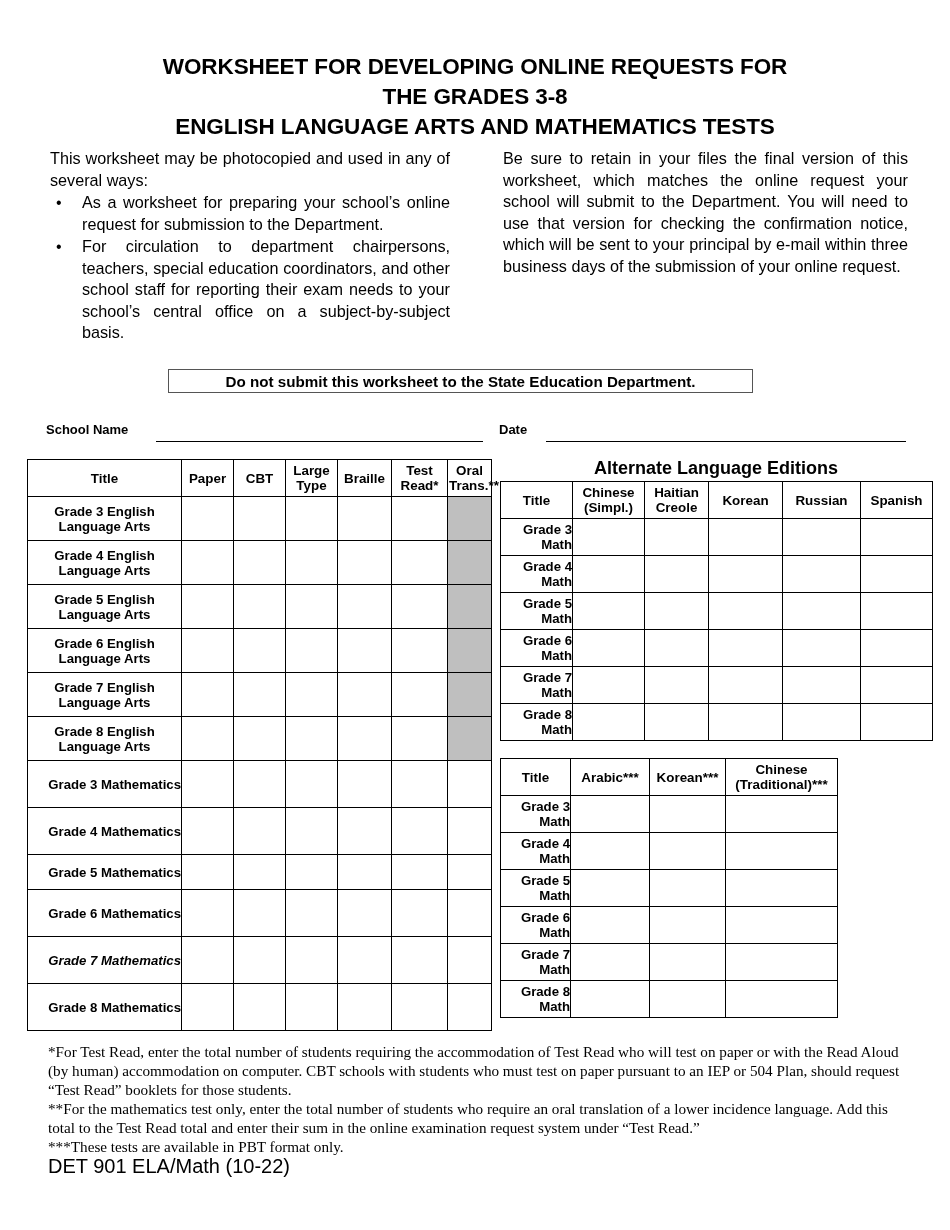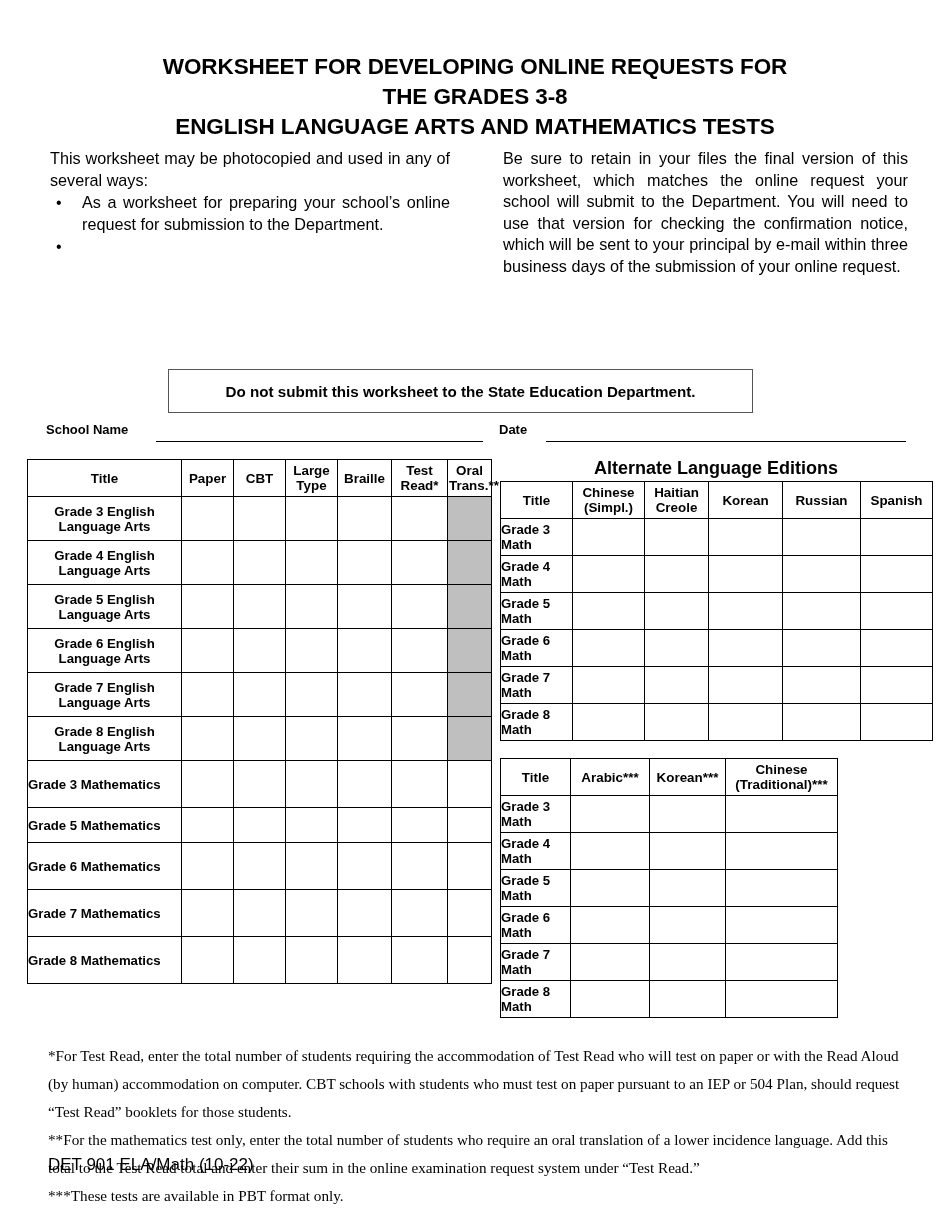"For circulation to department" span { html: none -> <span>For circulation to department chairpersons, teachers, special education coordinators, and other school staff for reporting their exam needs to your school’s central office on a subject-by-subject basis.</span> }
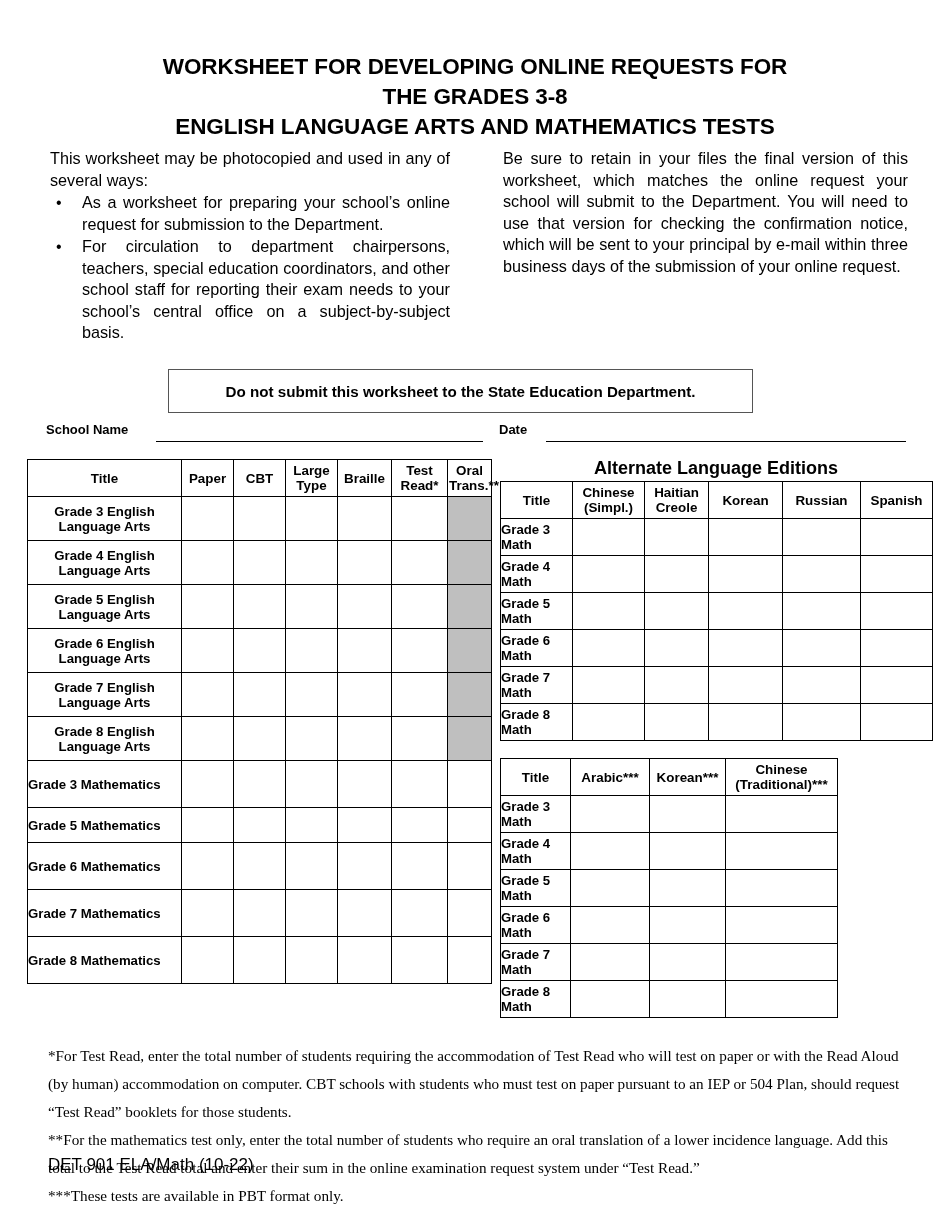"Do not submit this worksheet" .notice-box { height: 44px -> 24px }
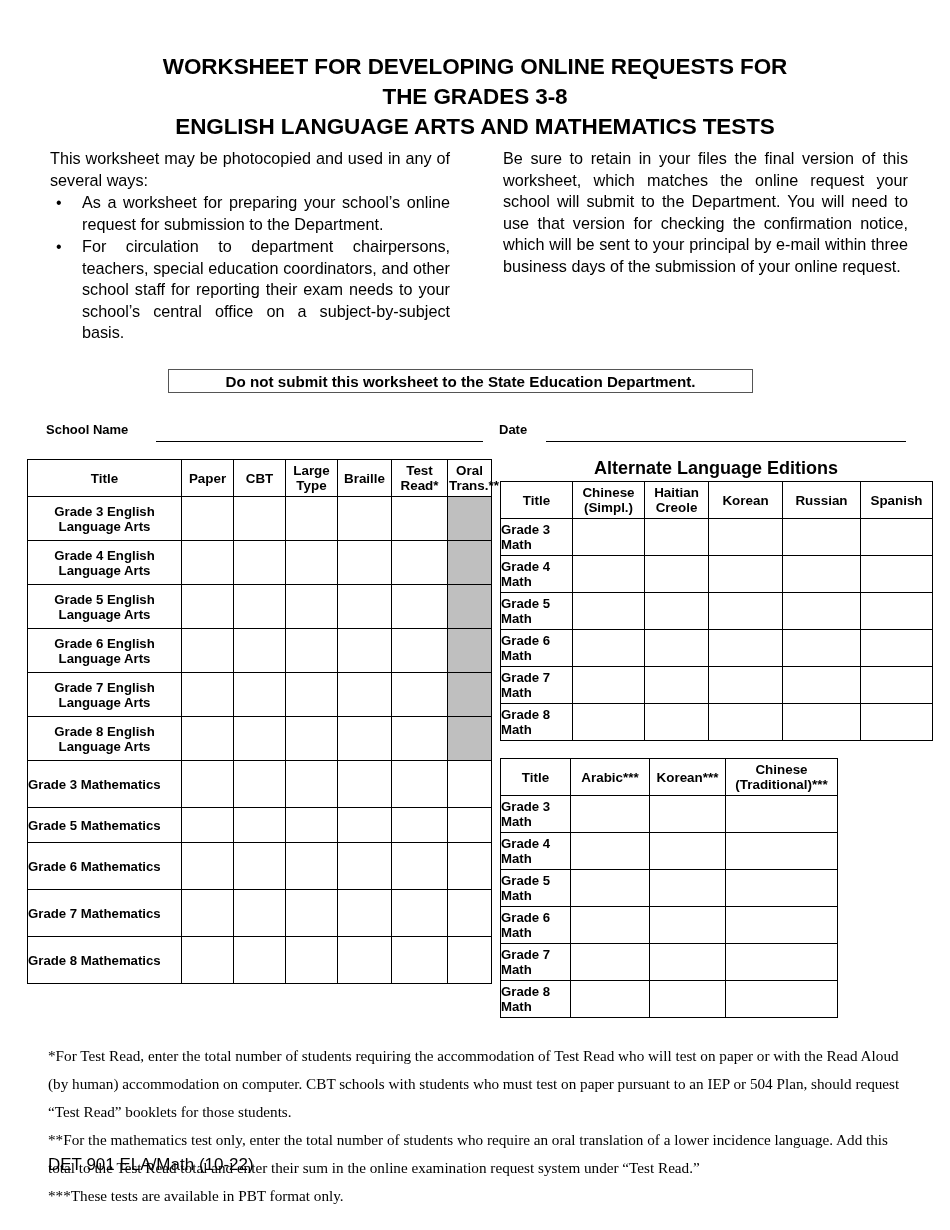"Grade 3 Math" .lbl-right { text-align: left -> right }
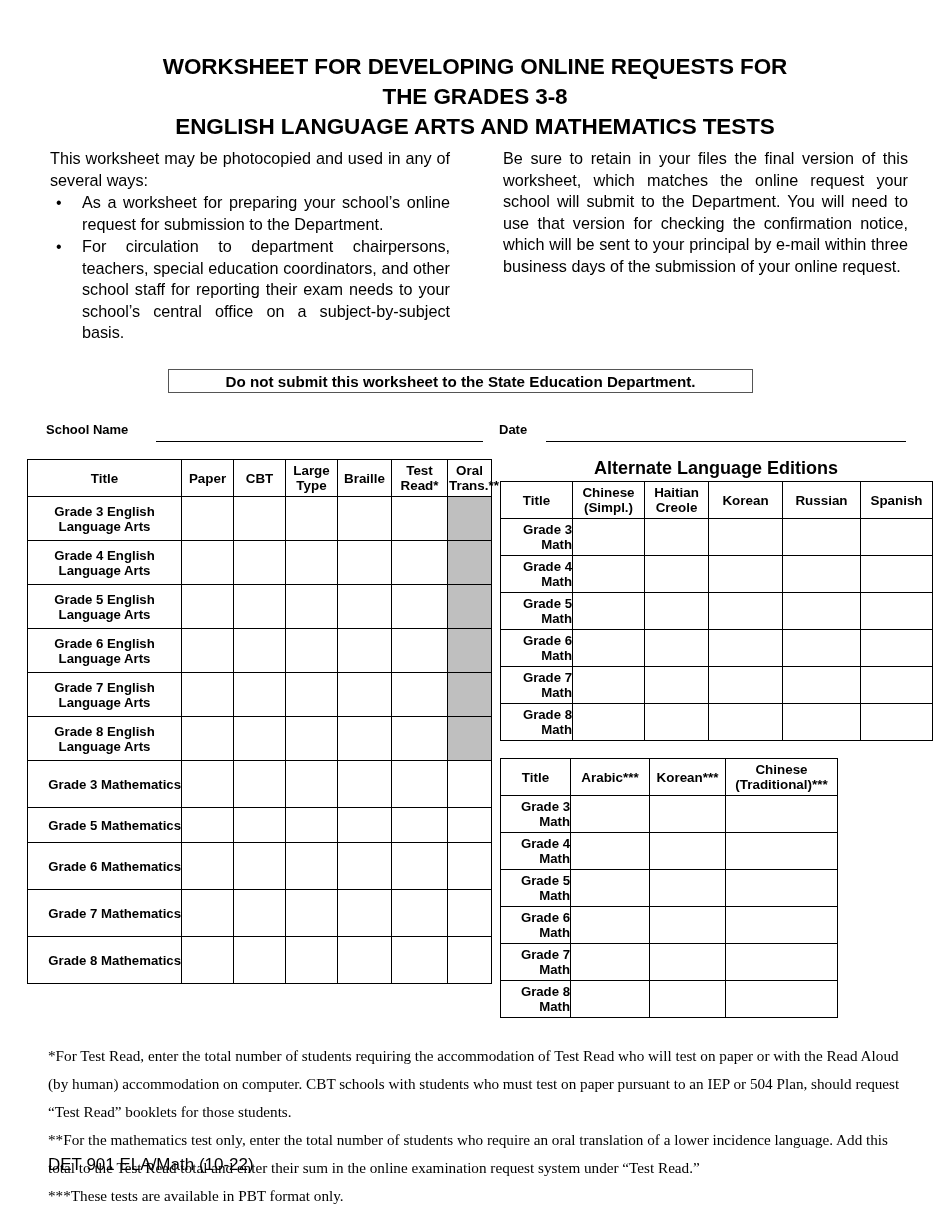"Grade 4 Mathematics" tr { html: none -> <tr> <td>Grade 4 Mathematics</td> <td></td> <td></td> <td></td> <td></td> <td></td> <td></td> </tr> }
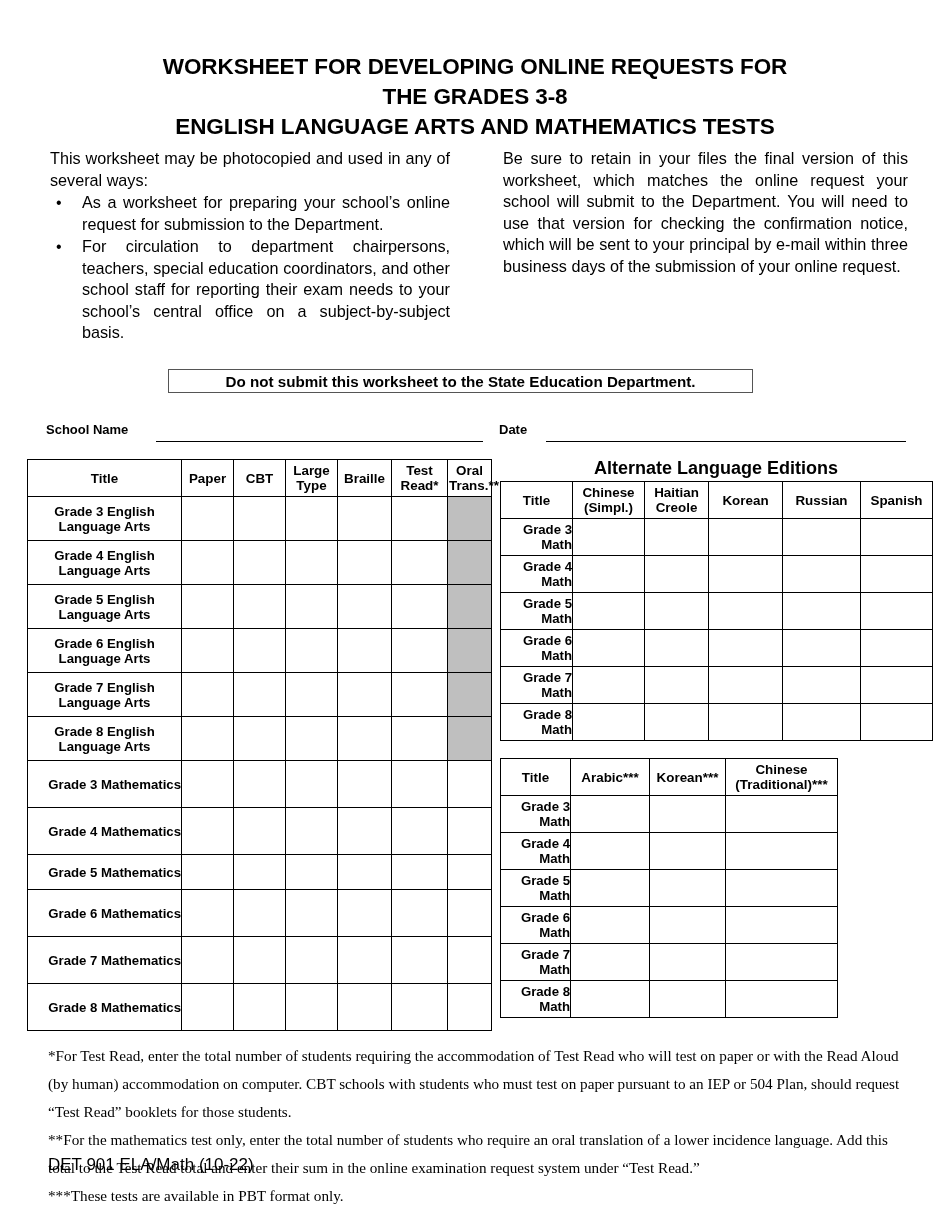"Grade 7 Mathematics" td.rowlabel { font-style: none -> italic }
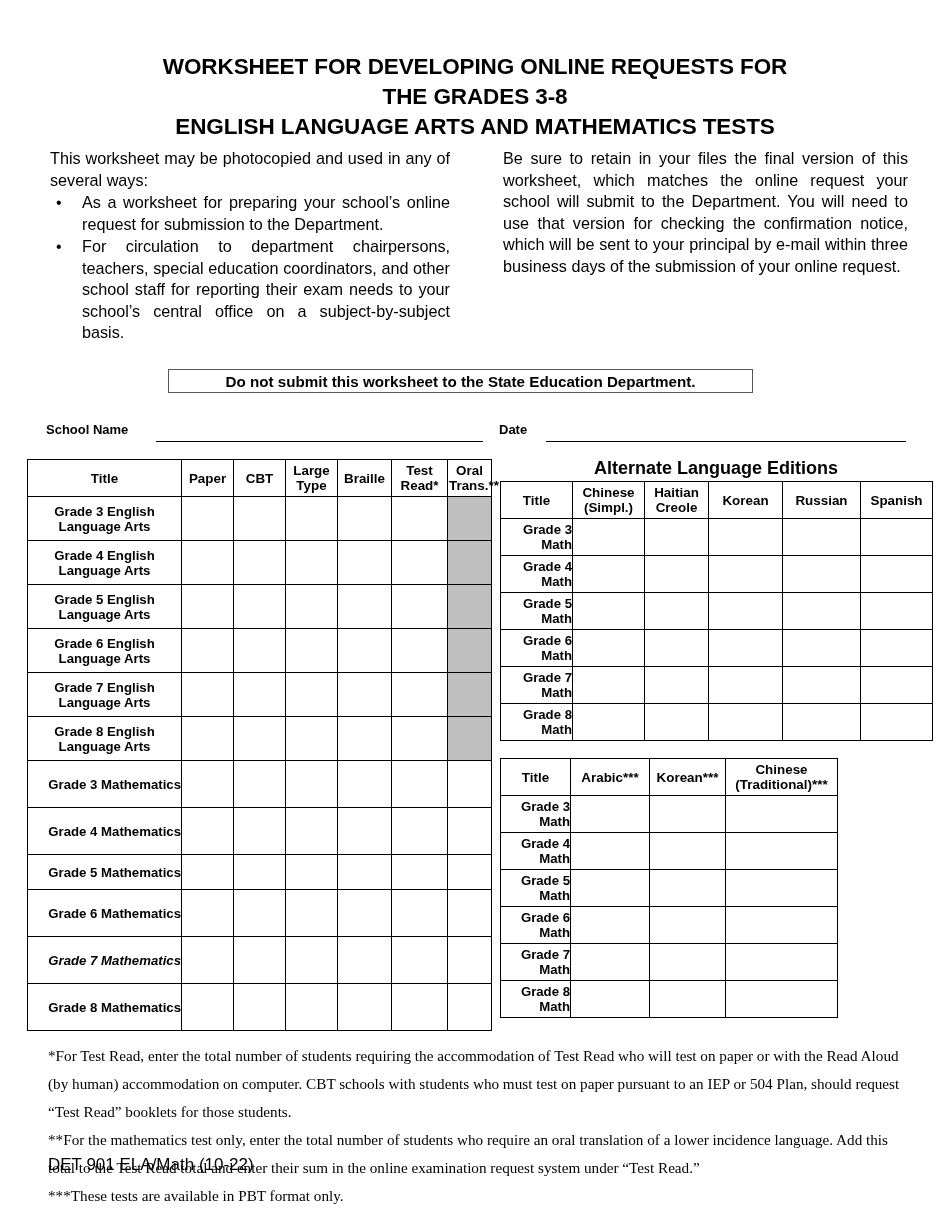"*For Test Read, enter the" .footnotes { line-height: 28px -> 19px }
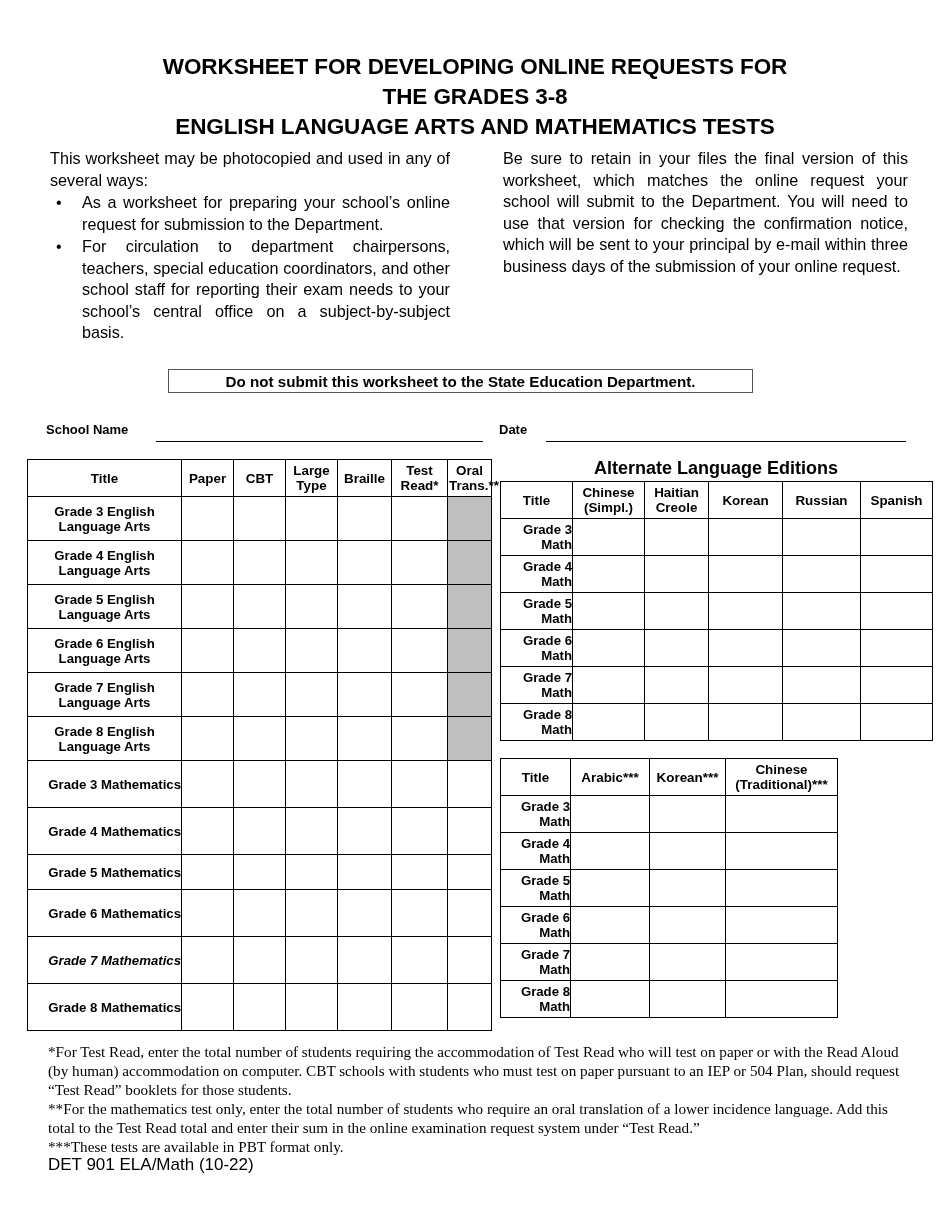"DET 901 ELA/Math (10-22)" .docid { font-size: 17px -> 20px }
